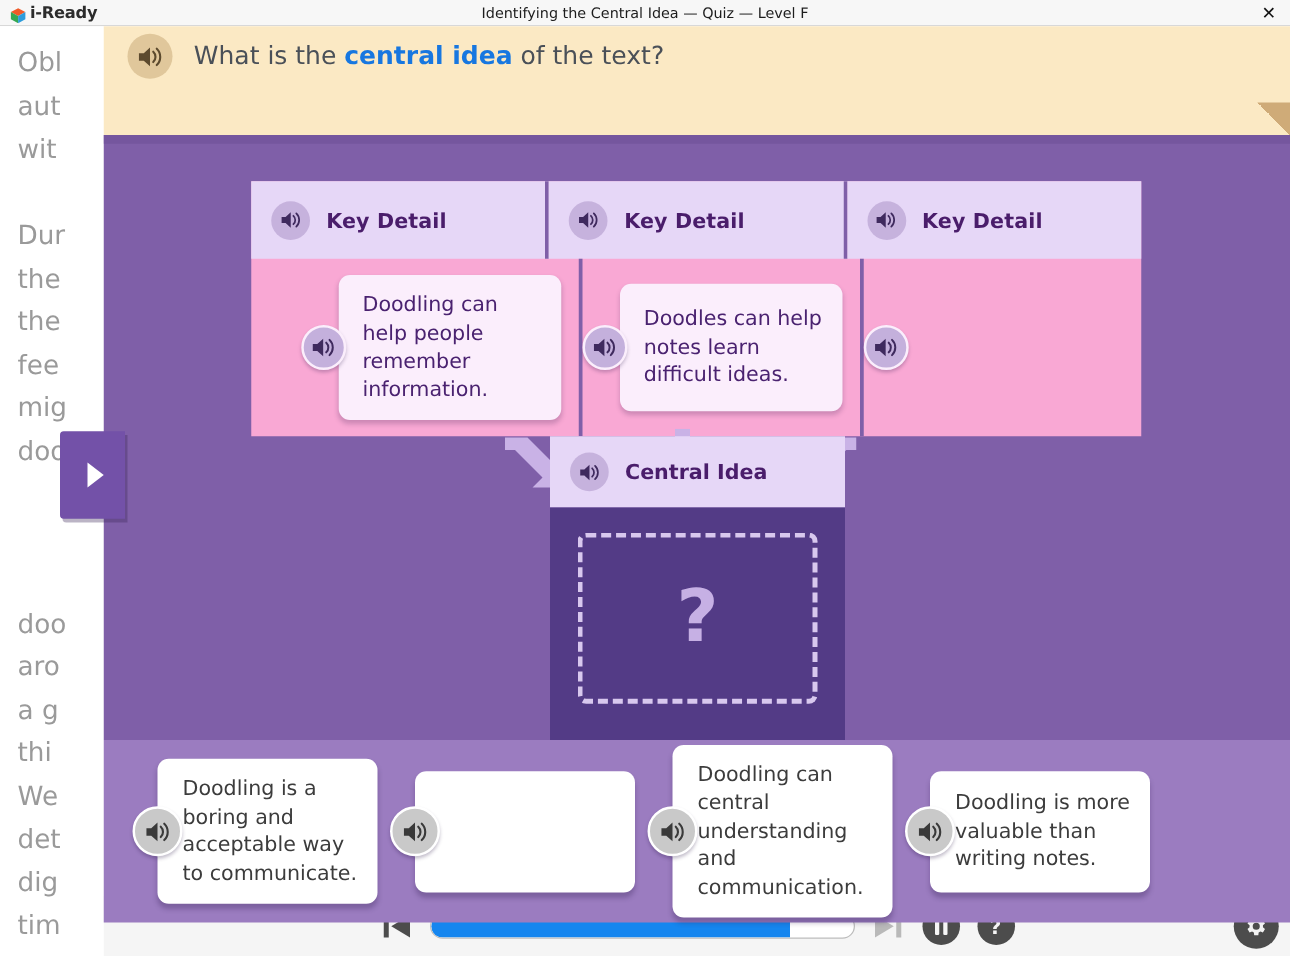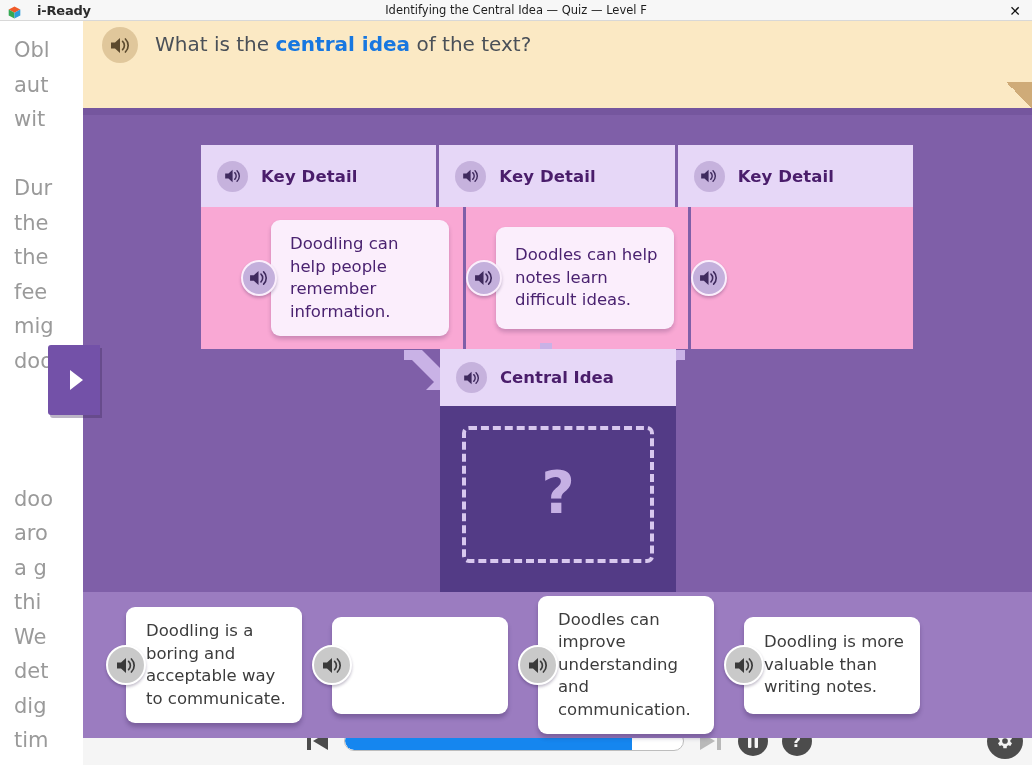"i-Ready" .brand { gap: 16px -> 3px }
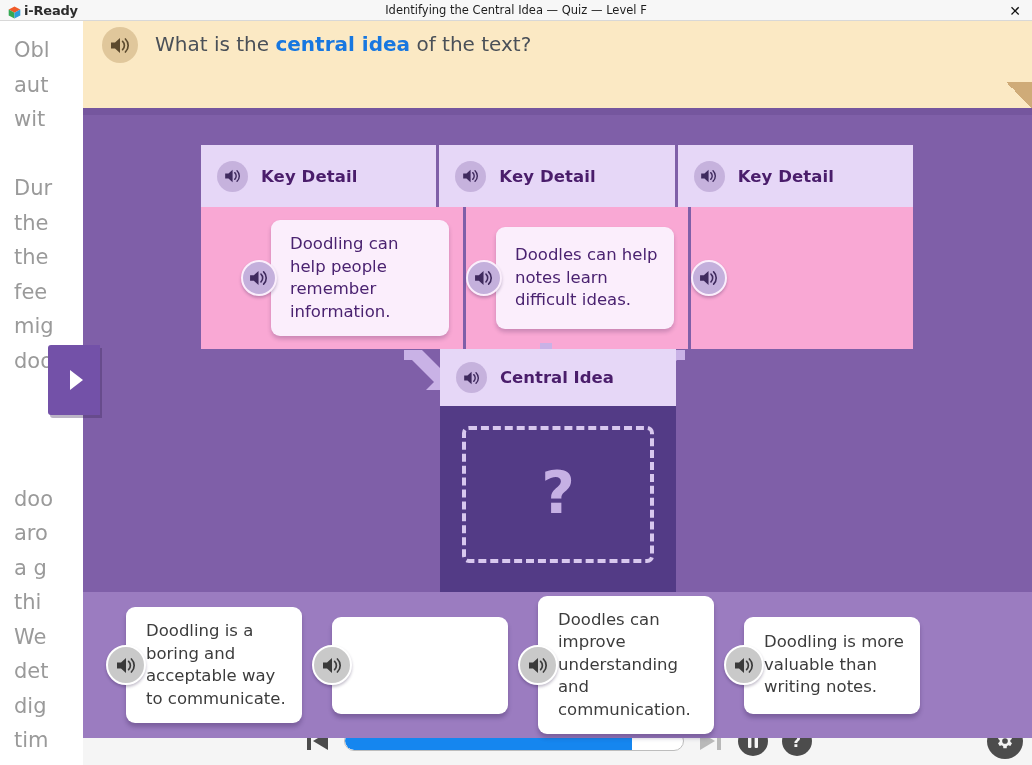"Doodles can improve understanding and" p { text: Doodles can improve -> Doodling can central }
